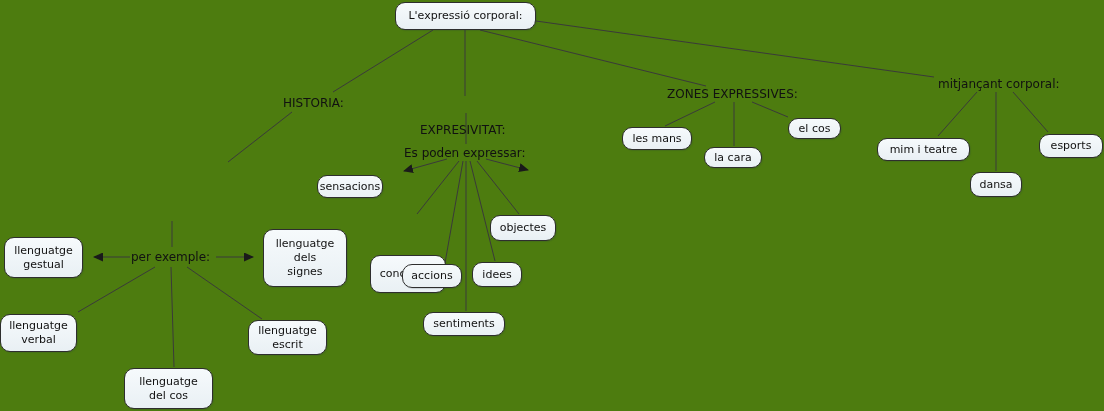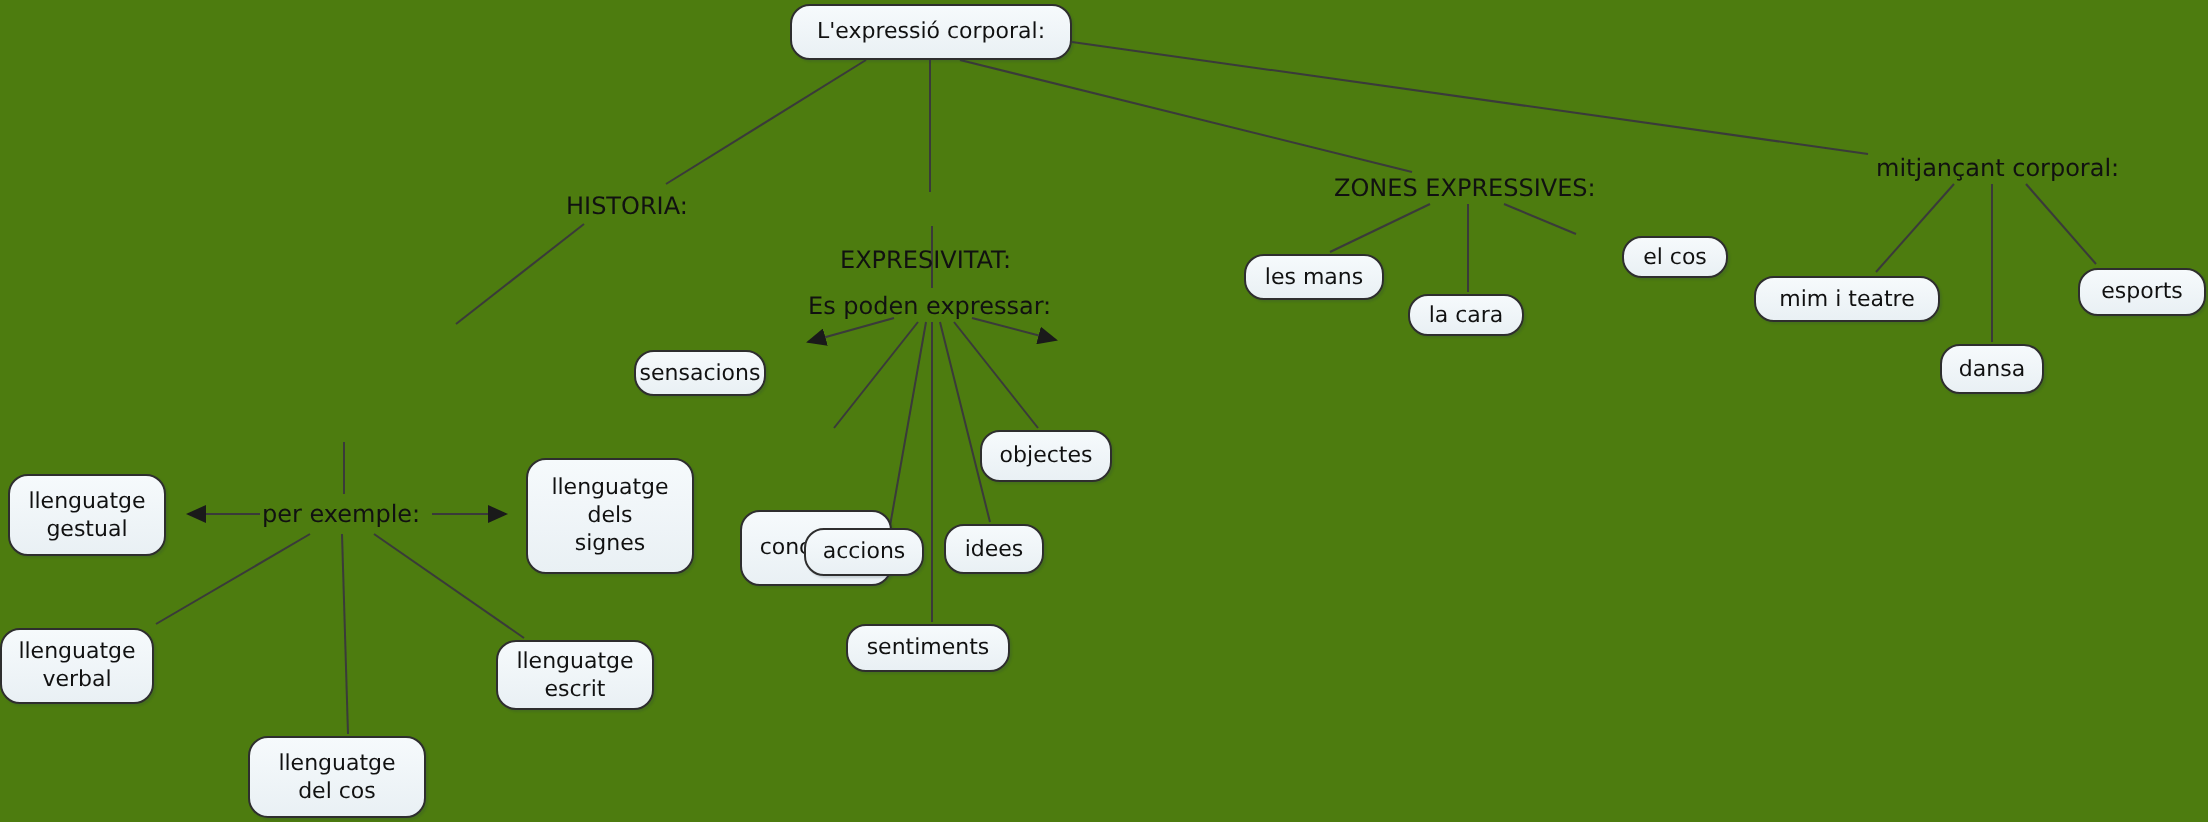"el cos" div.node { left: 811px -> 788px }
